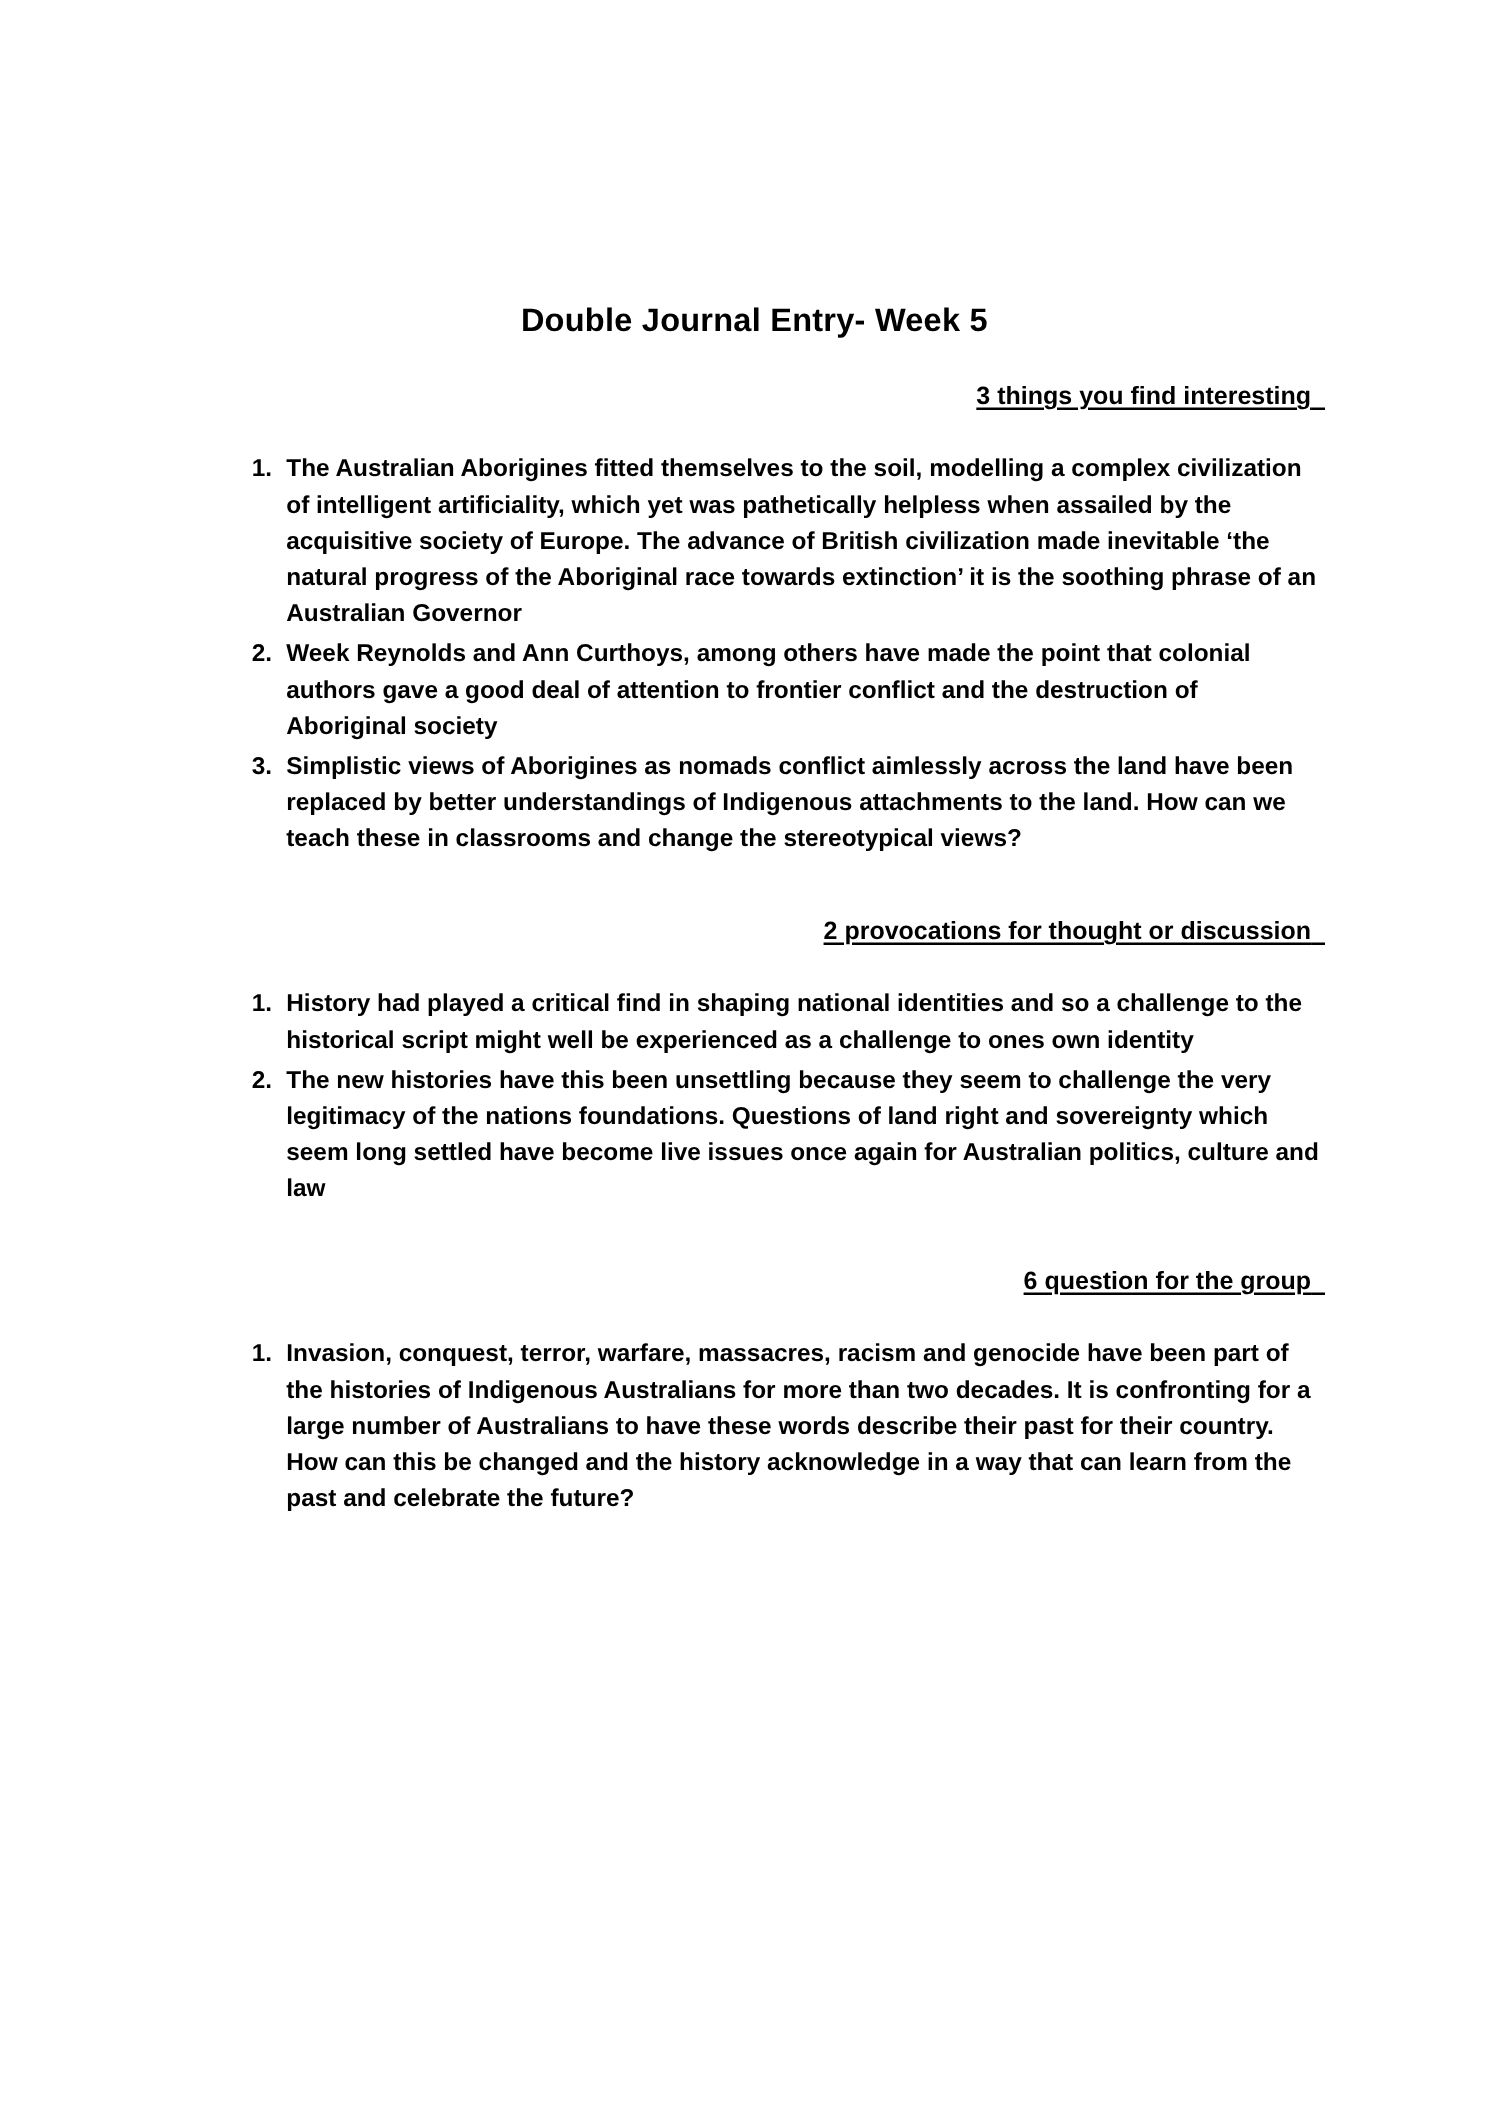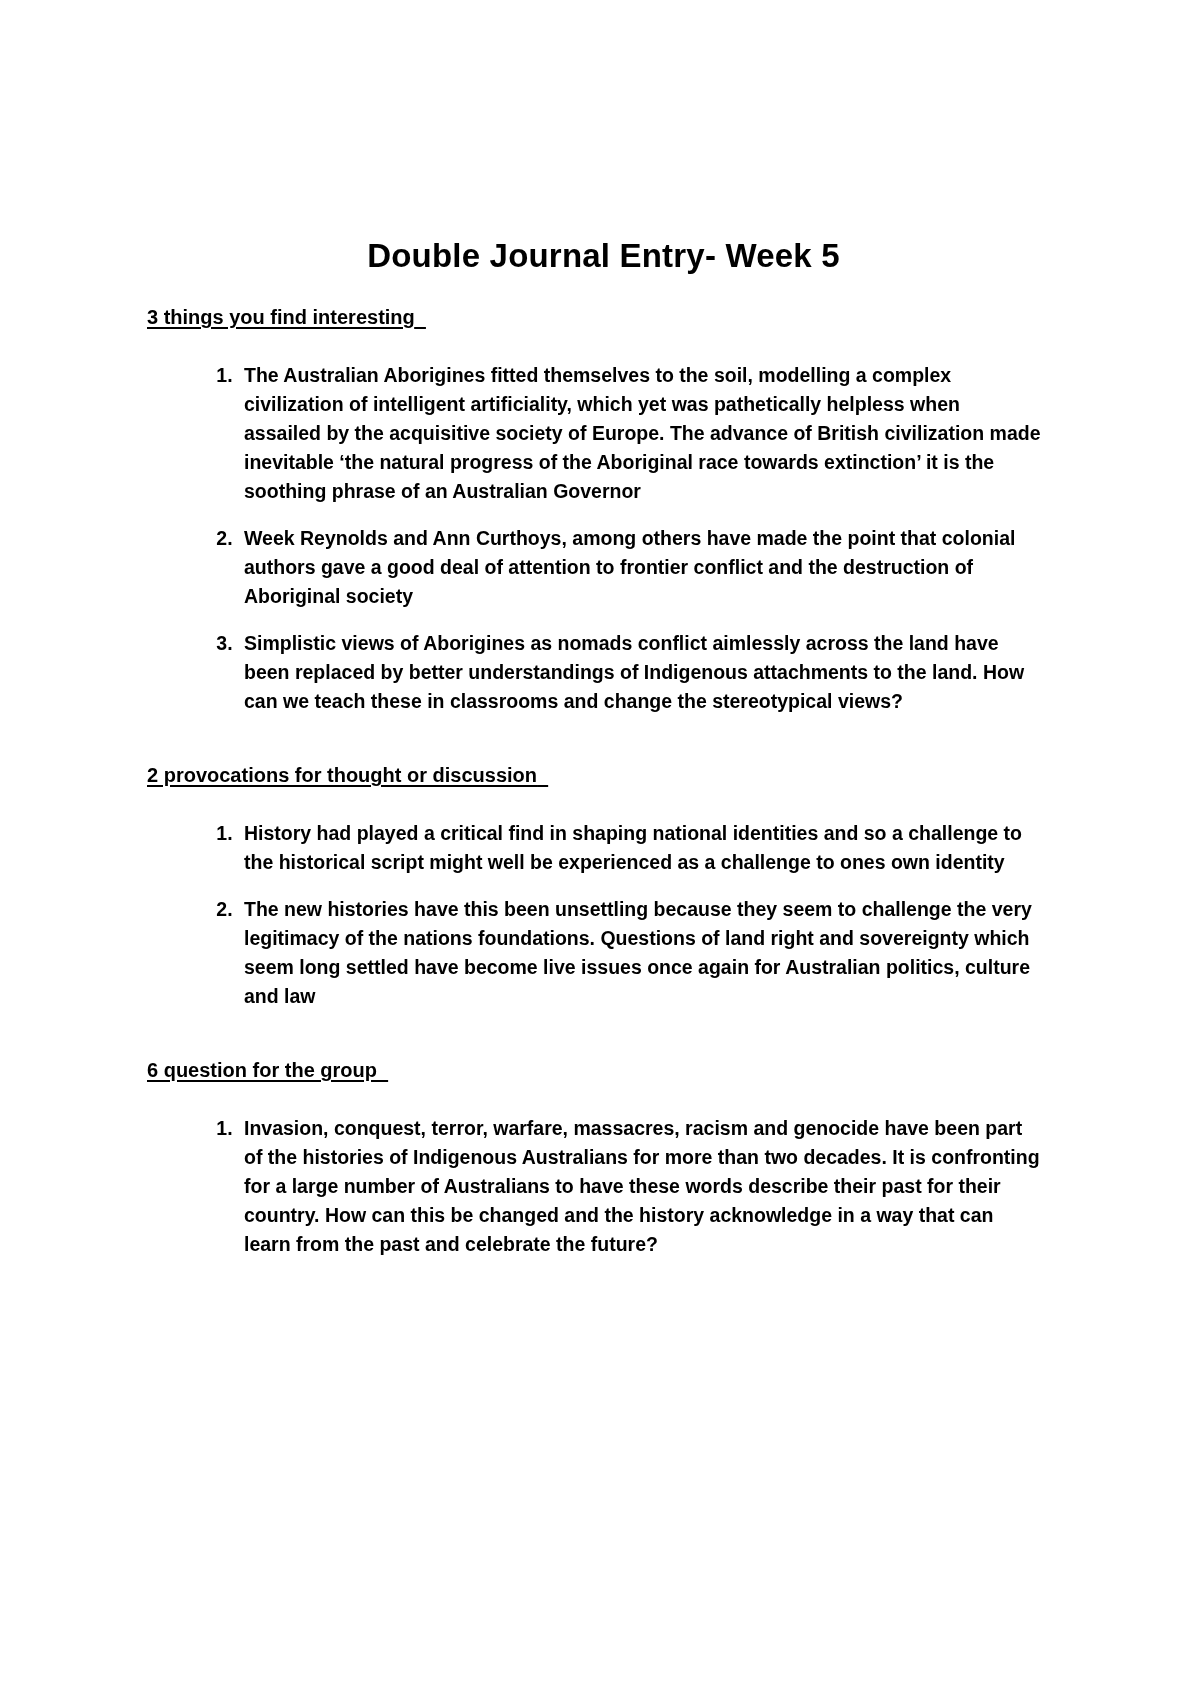"Double Journal Entry- Week 5" h1.doc-title { font-size: 33px -> 26px }
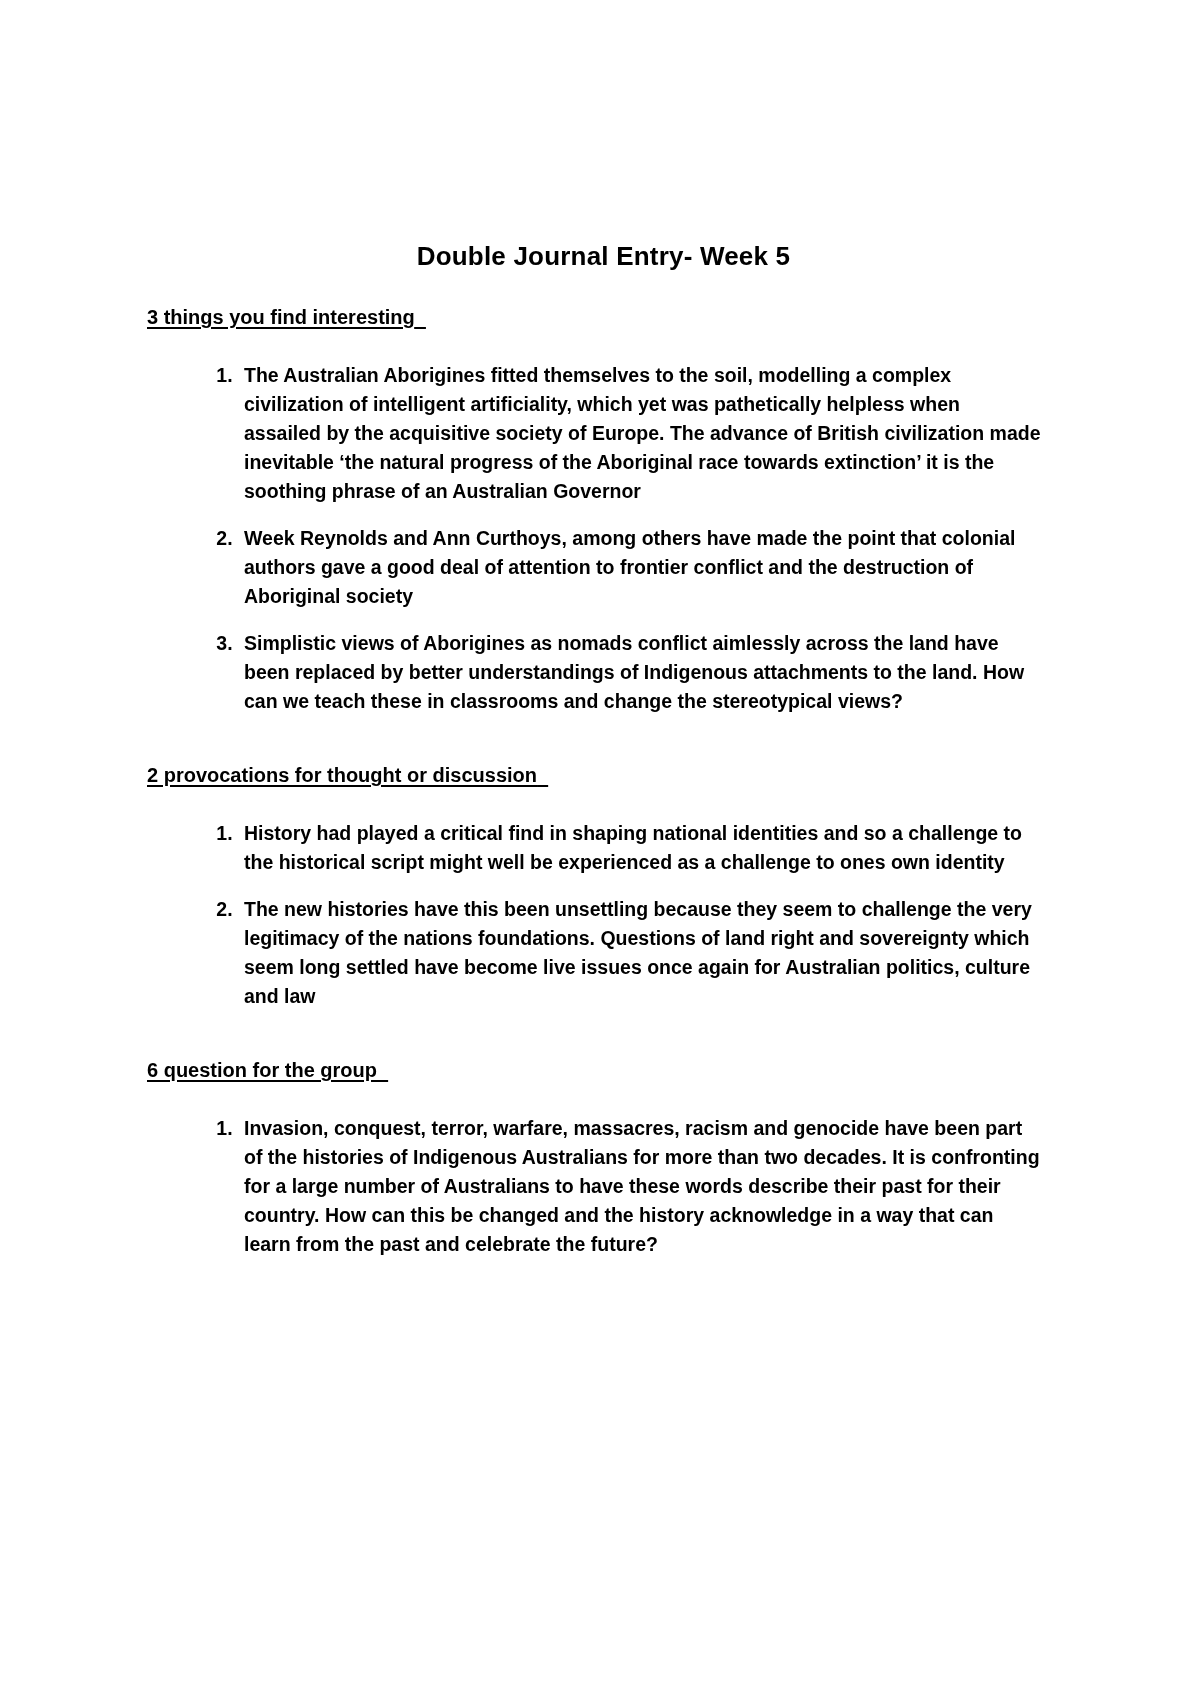"3 things you find interesting" section.doc-section h2 { text-align: none -> right }
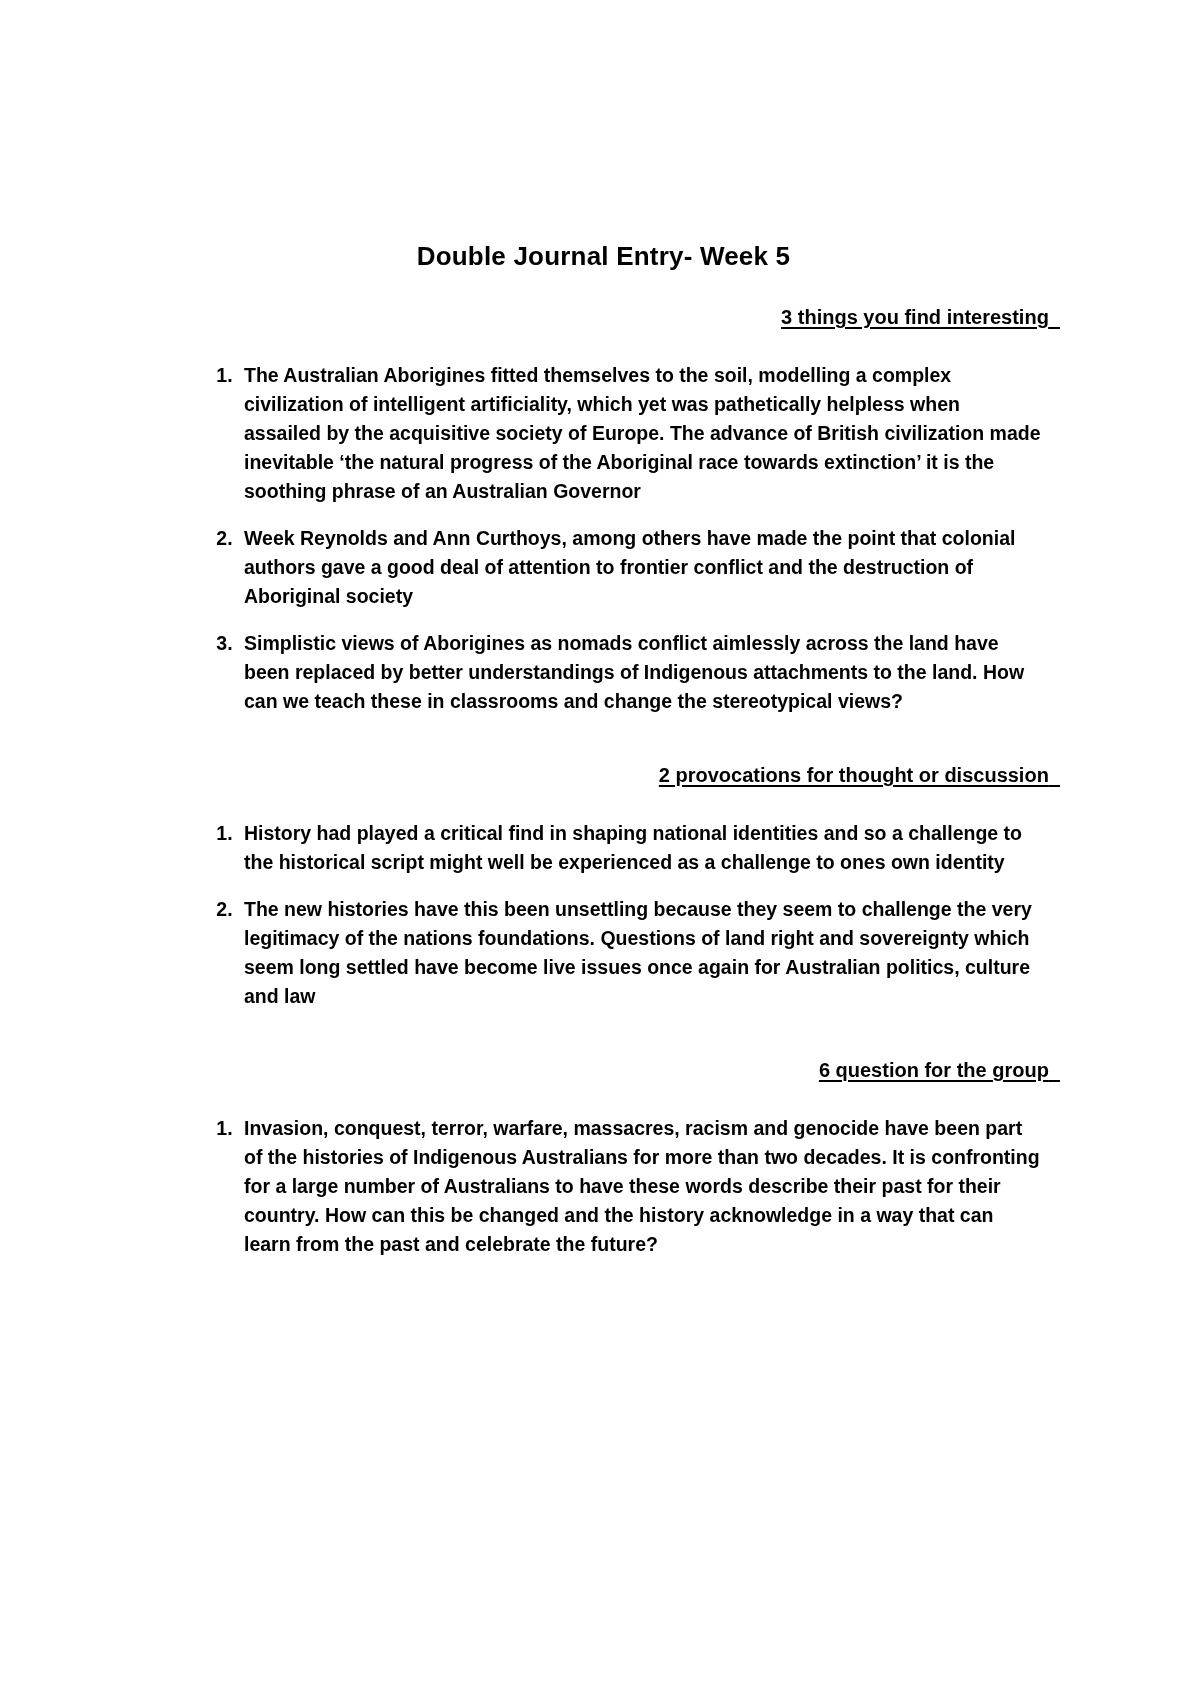"The Australian Aborigines fitted" ol.doc-list li { margin: 18px -> 3px }
